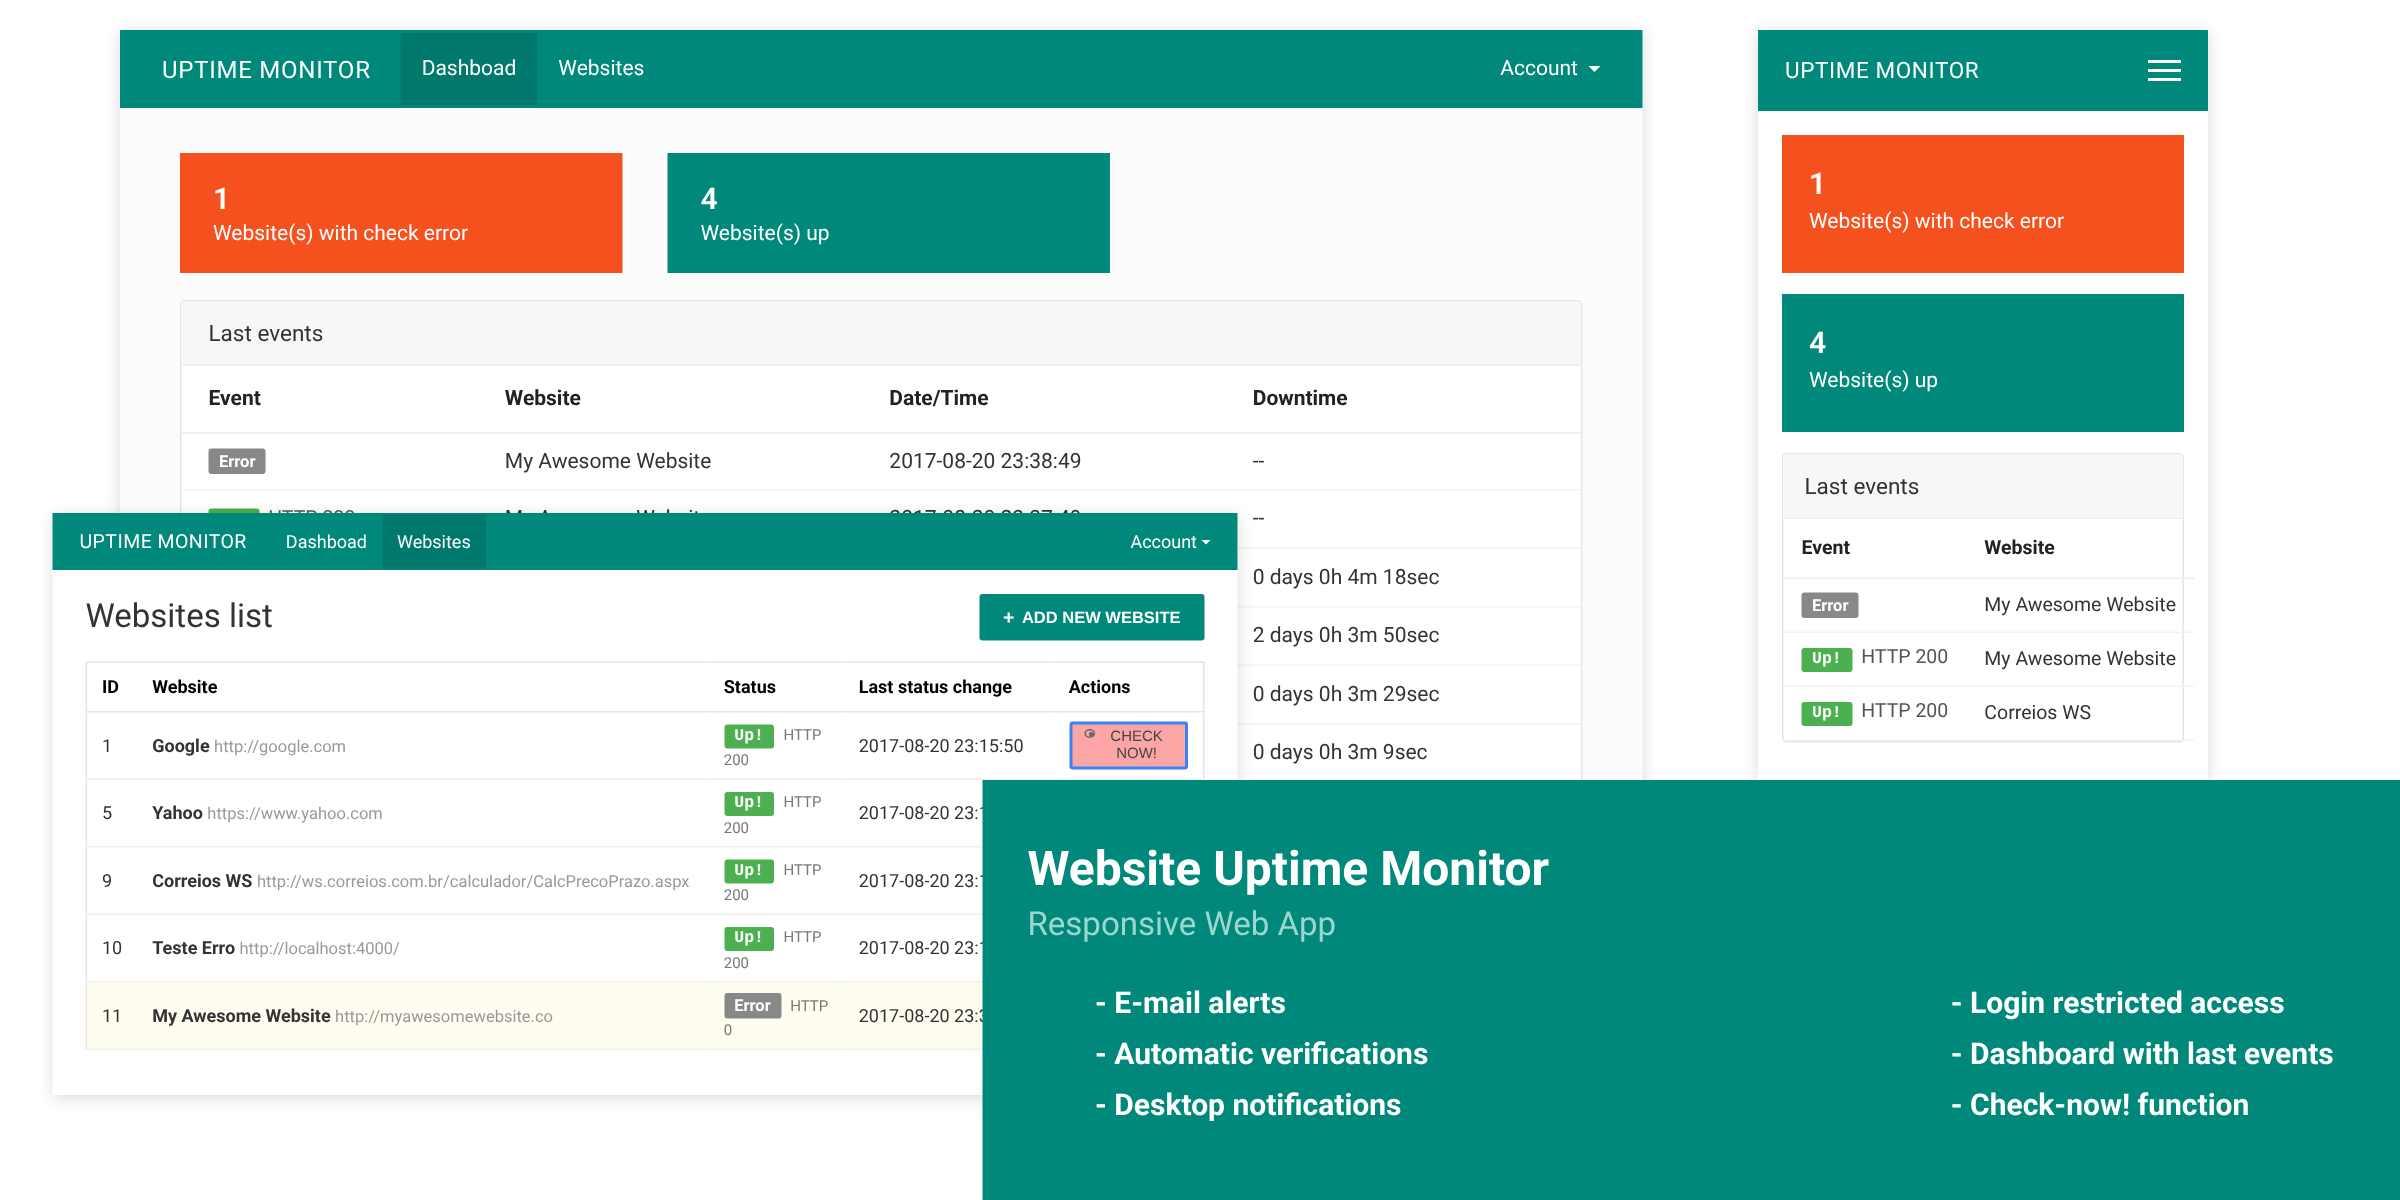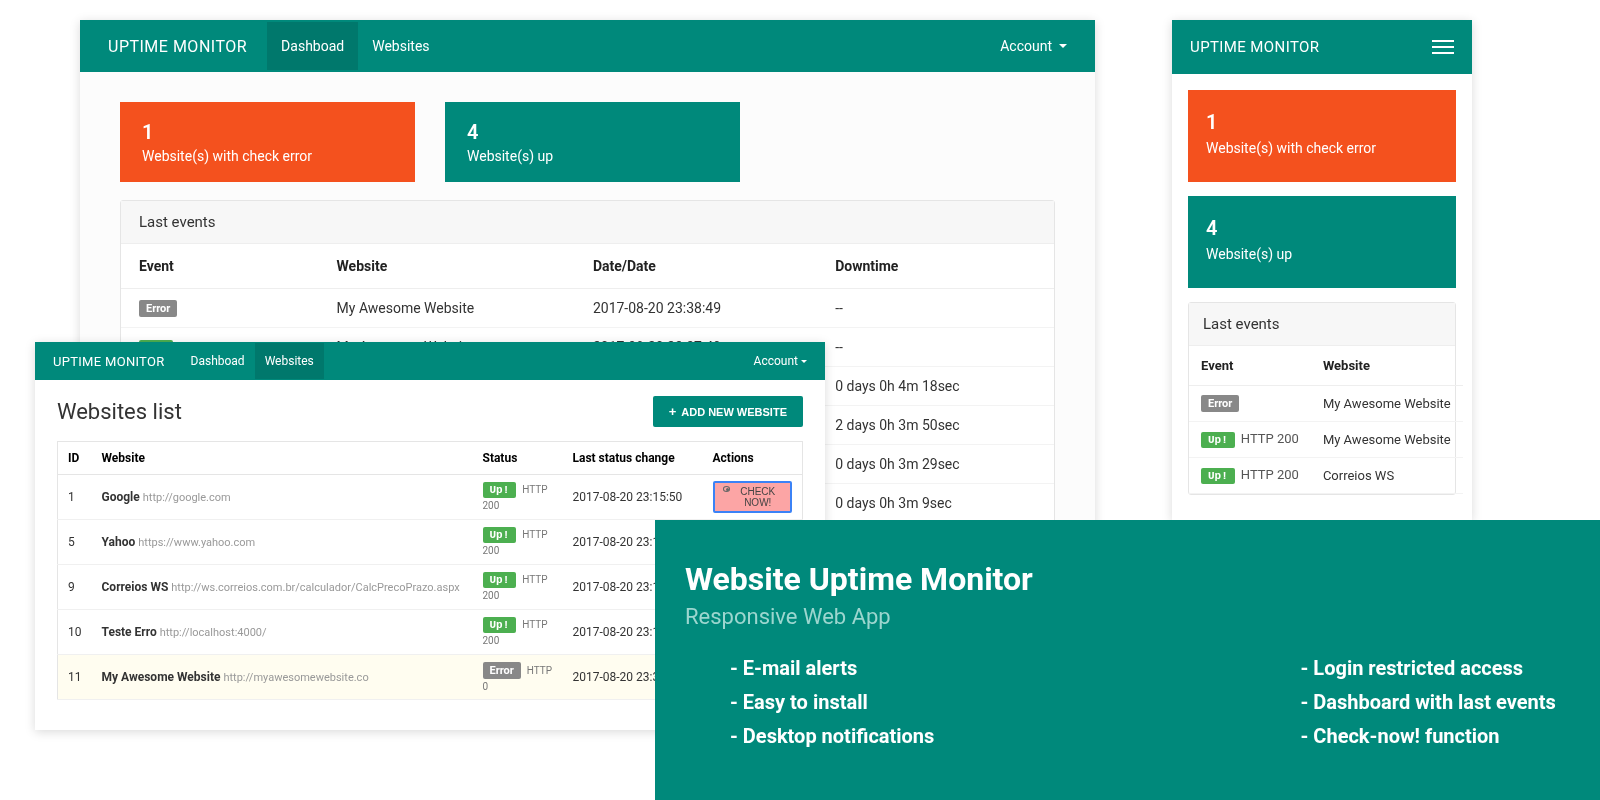"Date/Date" th { text: Date/Date -> Date/Time }
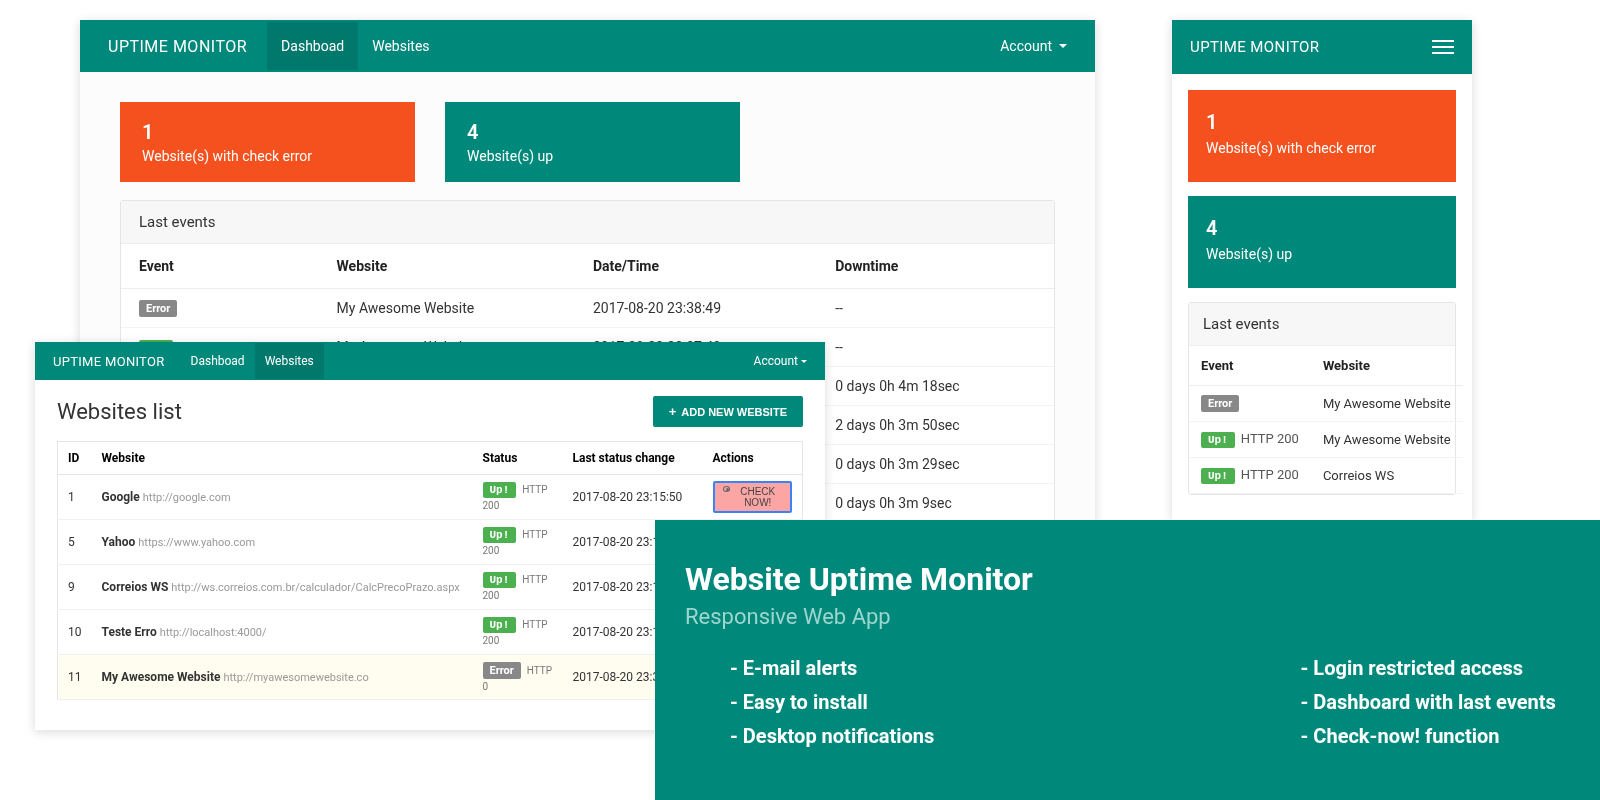"- Automatic verifications" div { html: none -> <div>- Automatic verifications</div> }
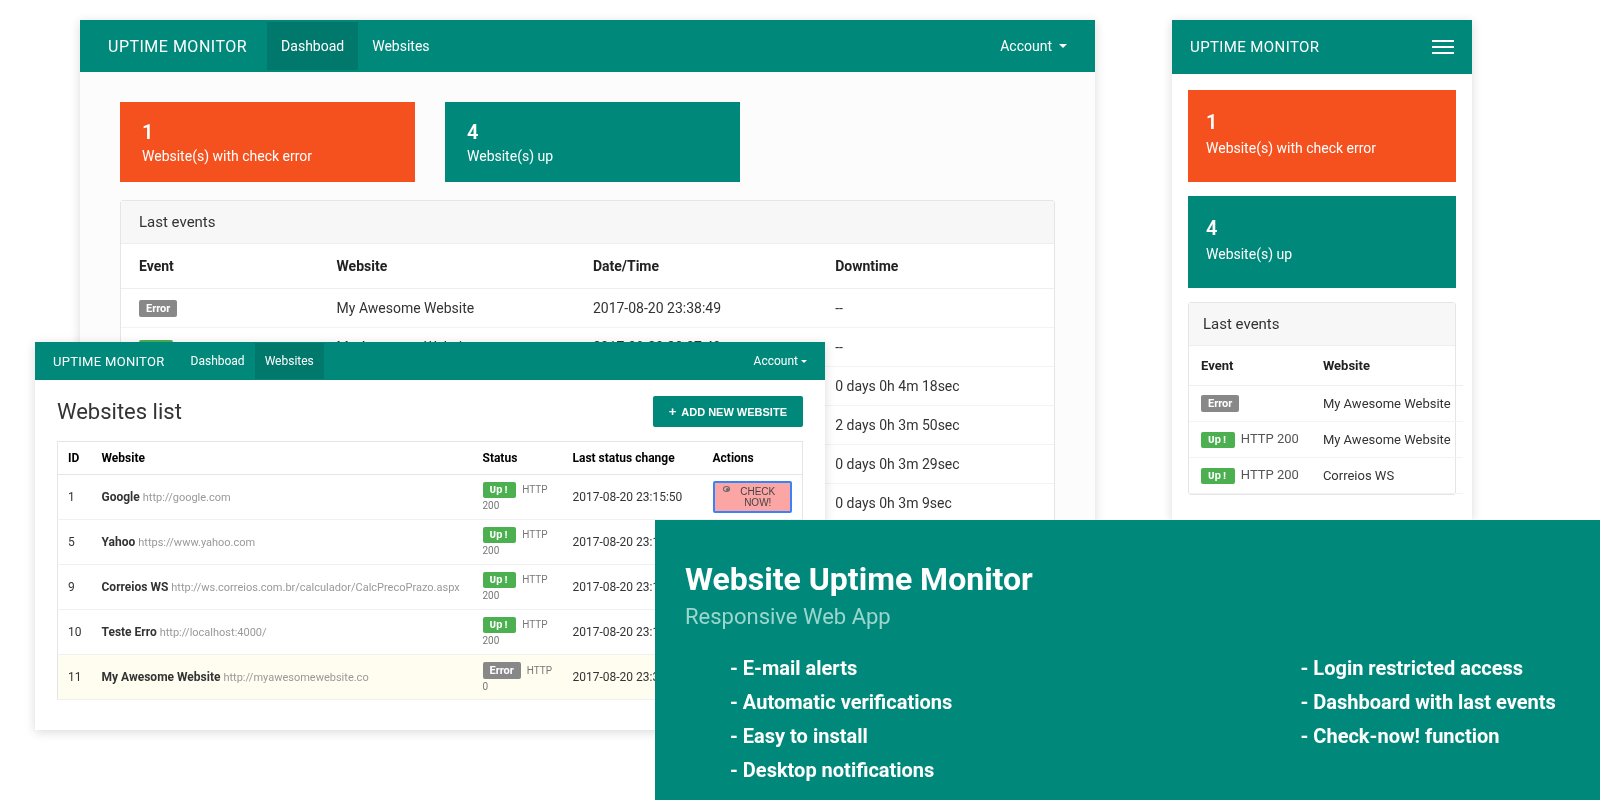"- Easy to install" div { html: <div>- Easy to install</div> -> none }
